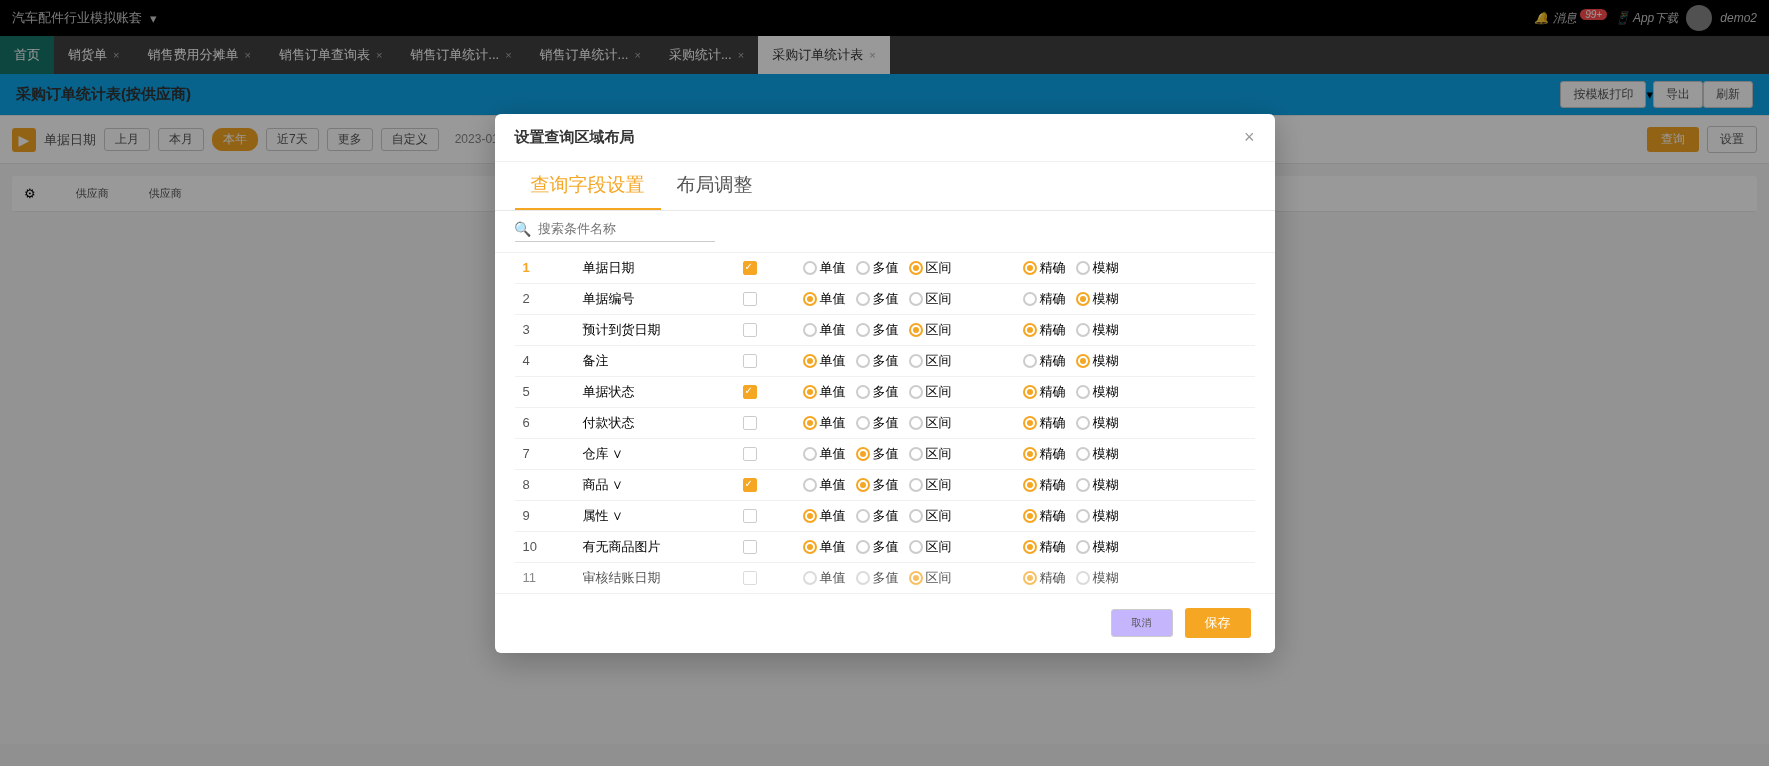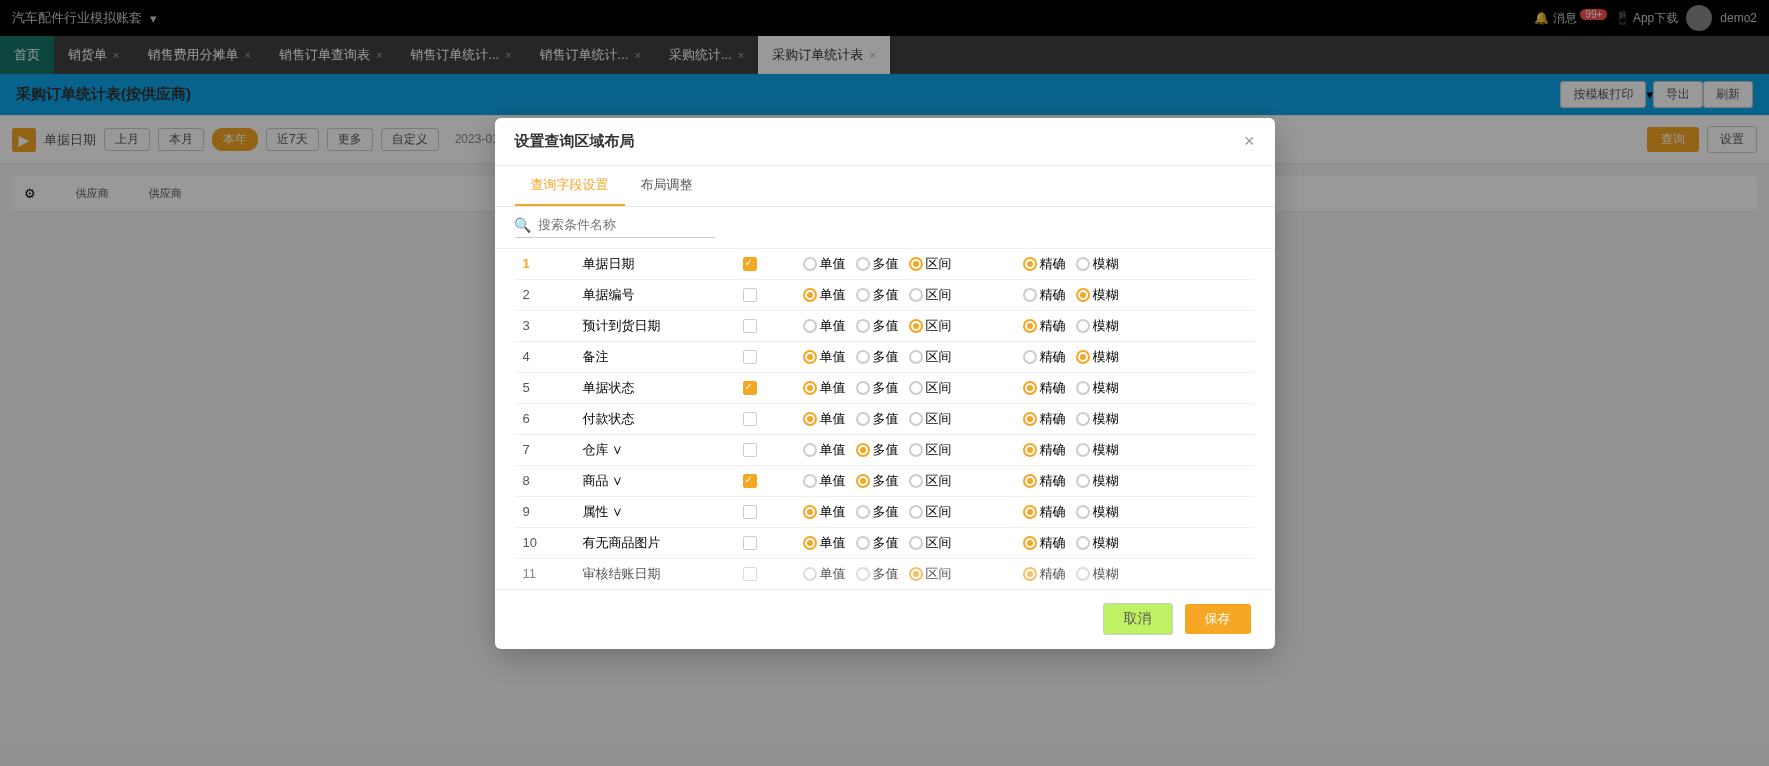"🔔 消息 99+" .topbar-right { font-style: none -> italic }
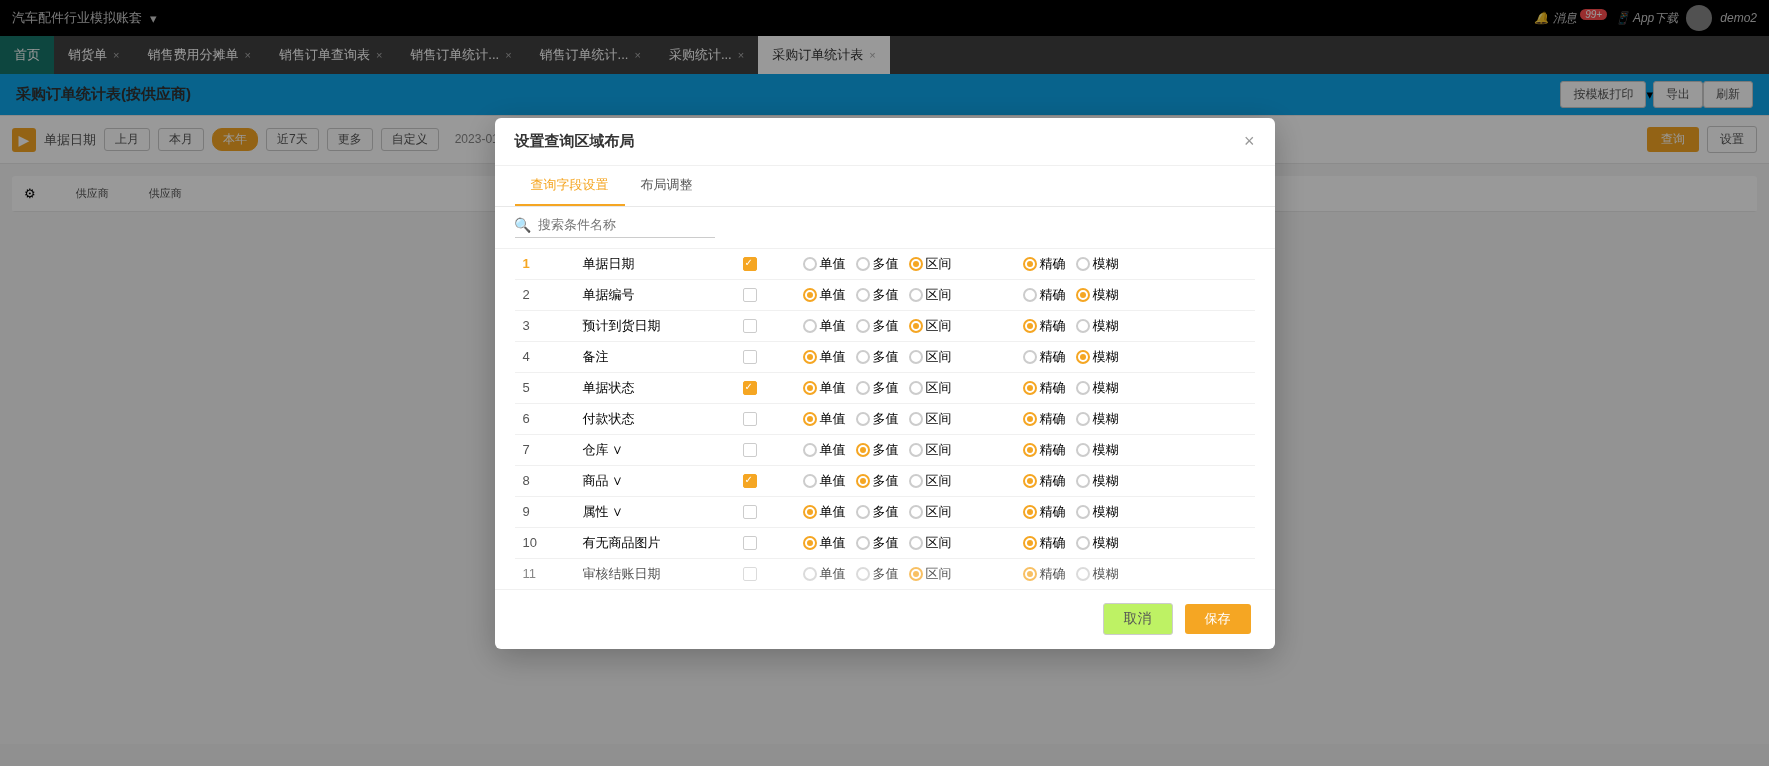"查询字段设置" .dialog-tab { font-size: 13px -> 19px }
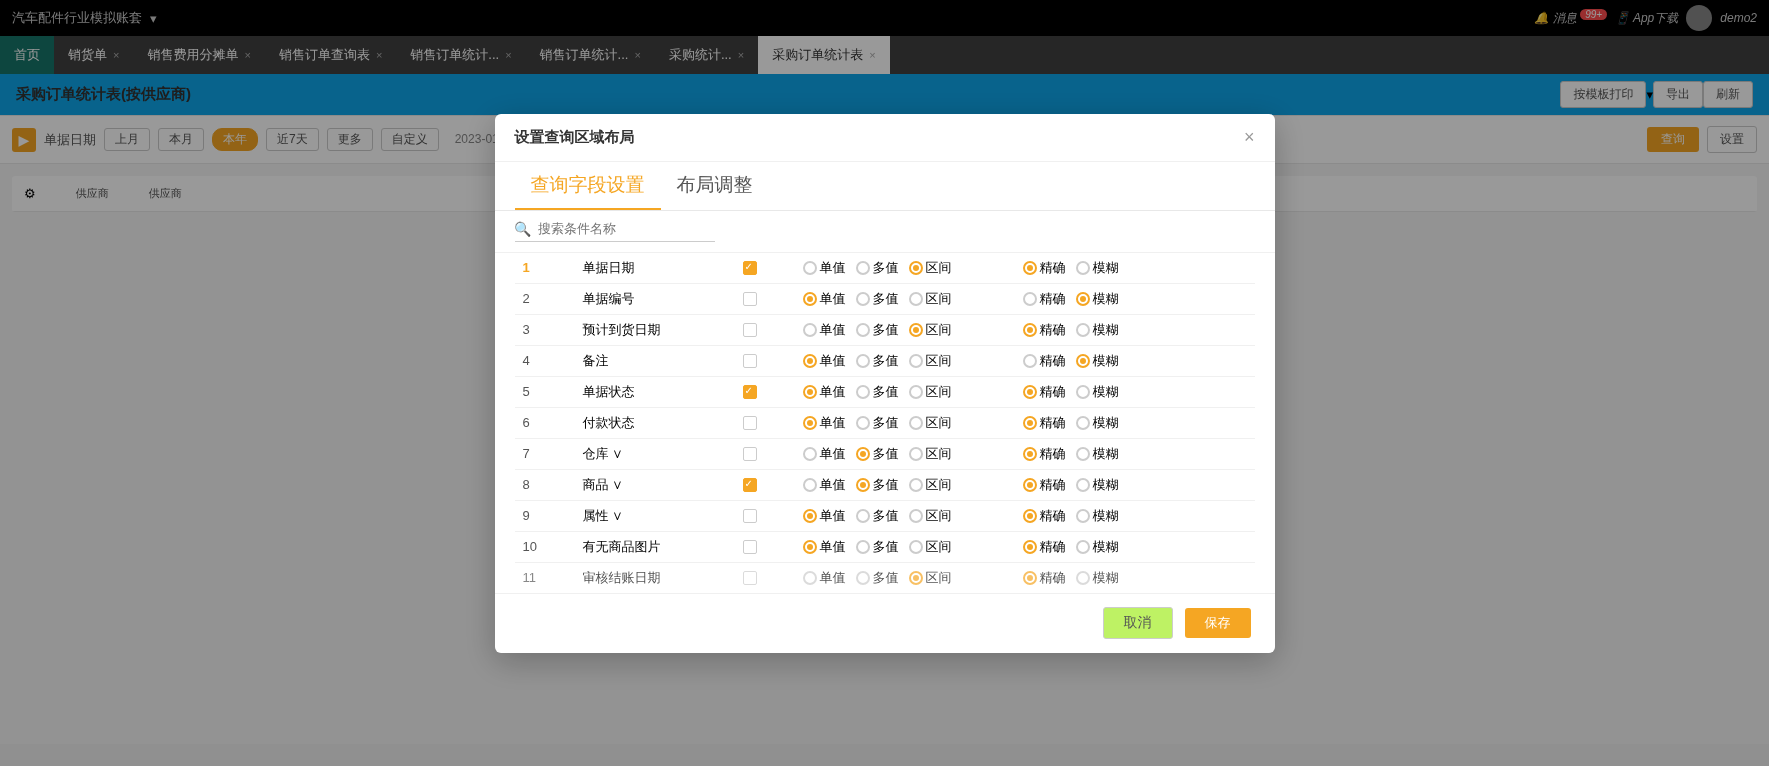"取消" .btn-cancel { background: #bef264 -> #c4b5fd; font-size: 14px -> 10px }
